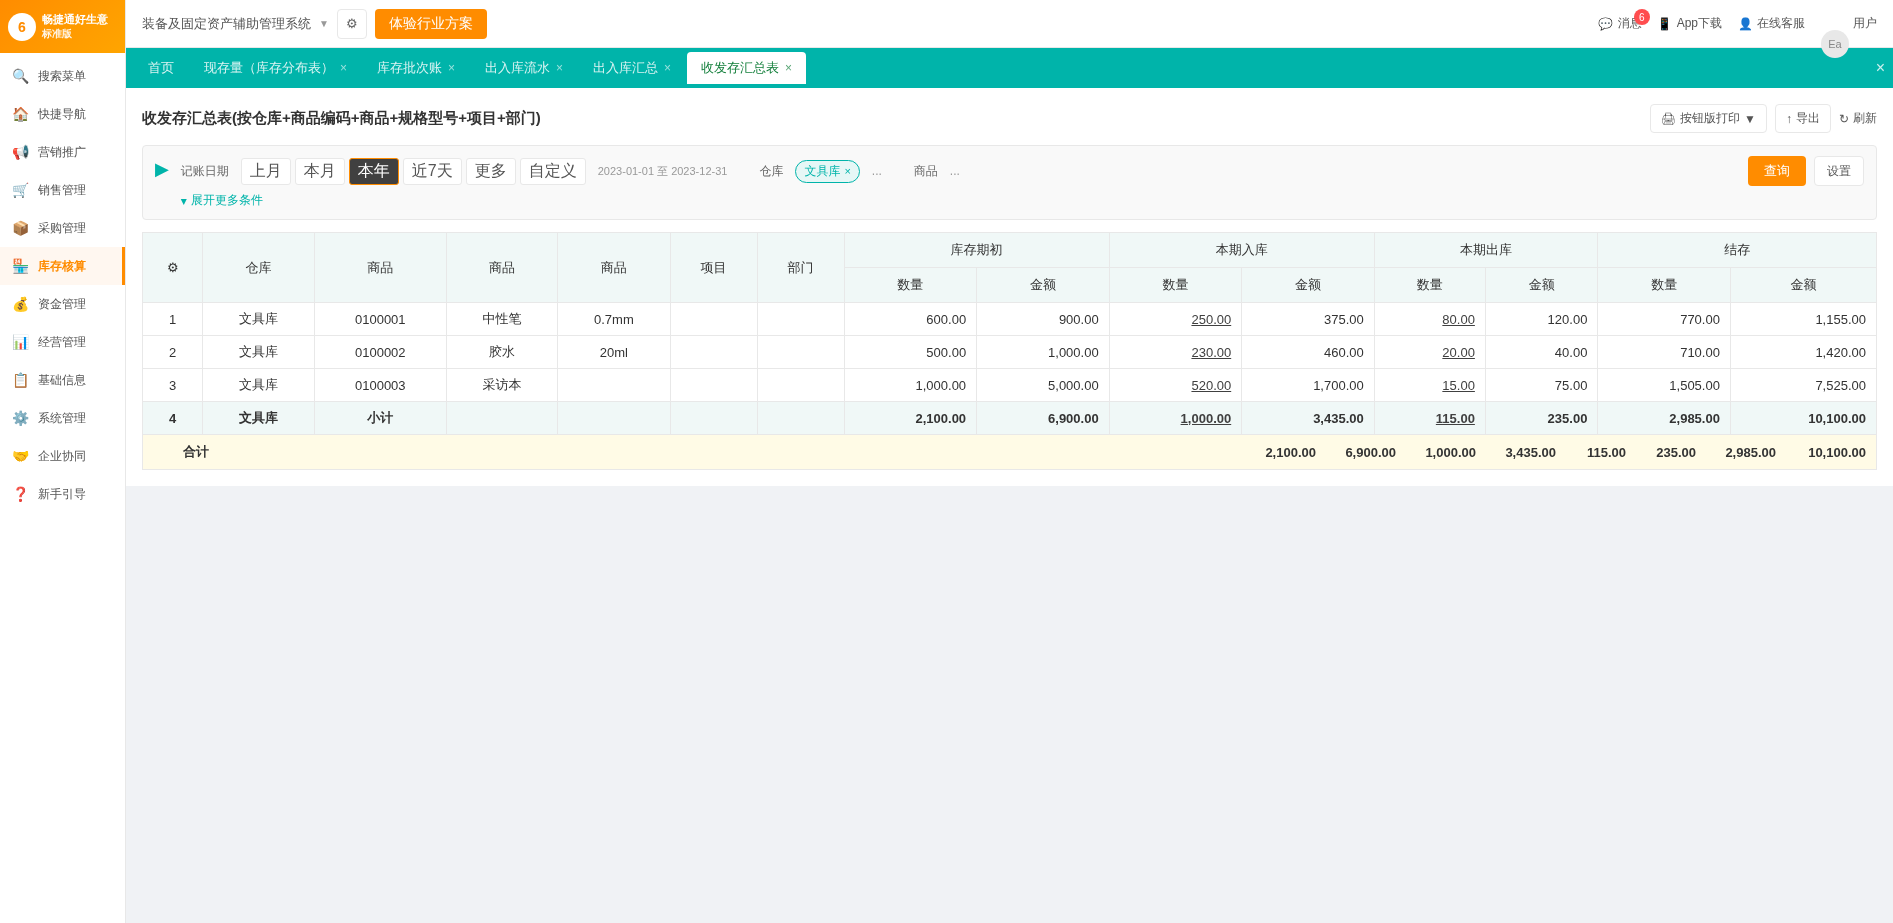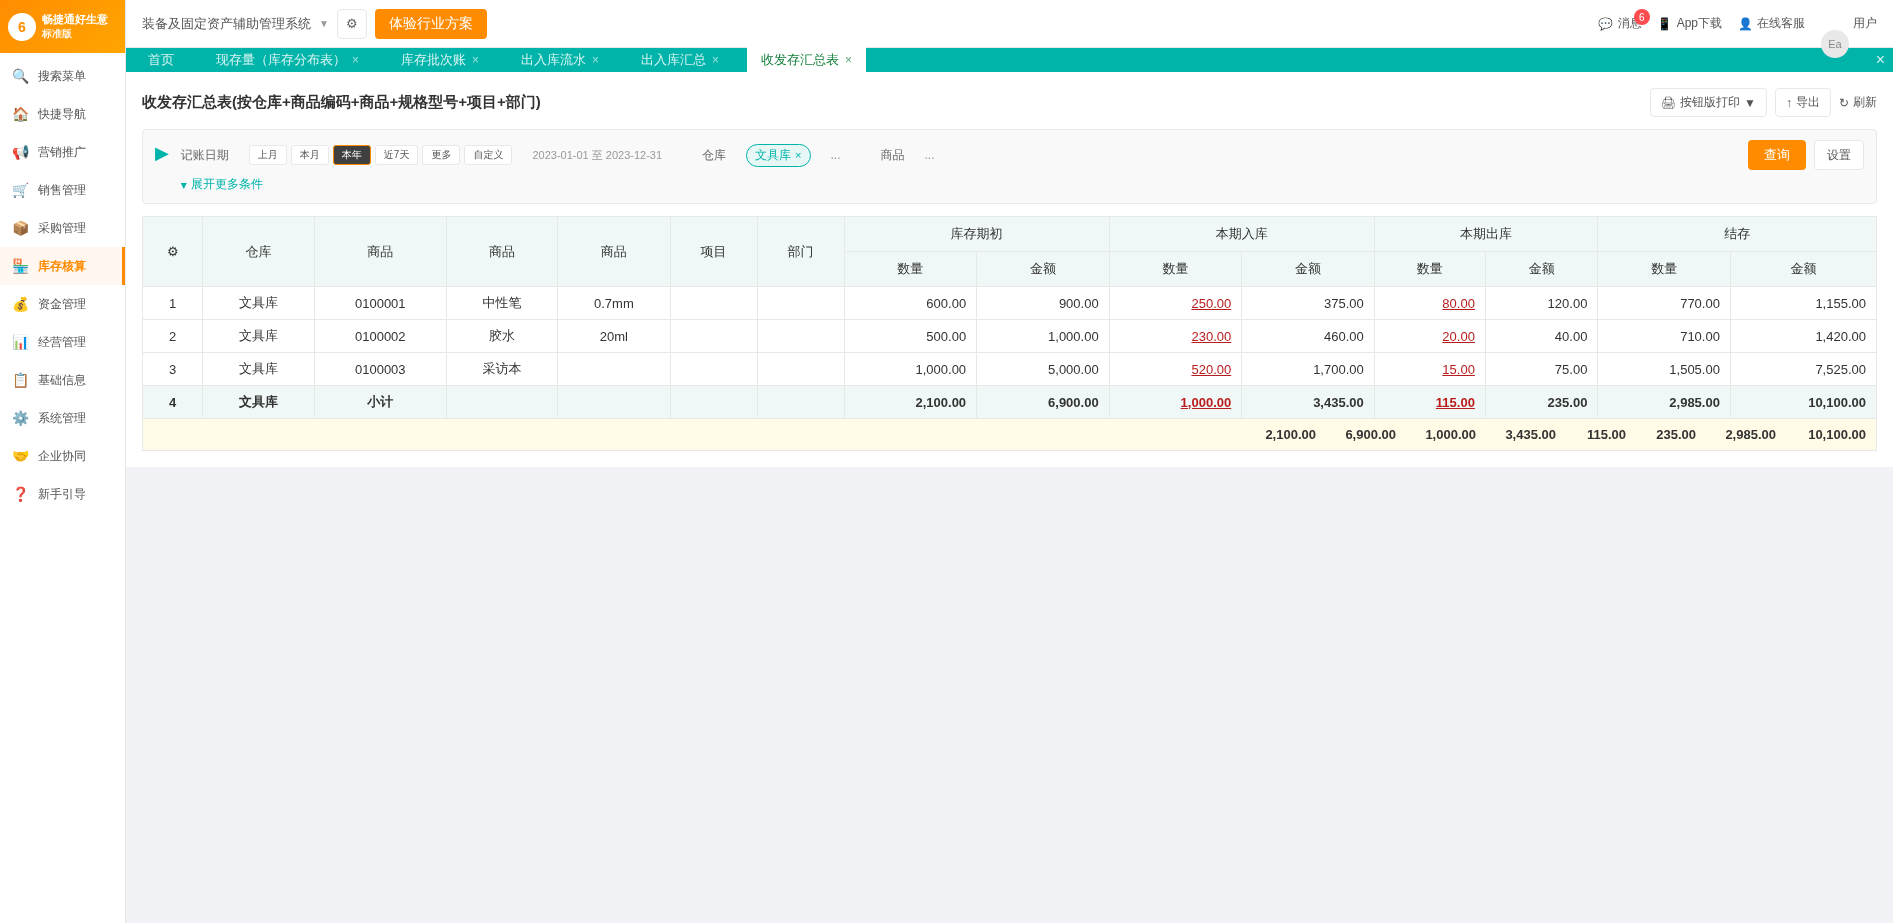"首页" .tabbar { gap: 14px -> 2px; height: 24px -> 40px }
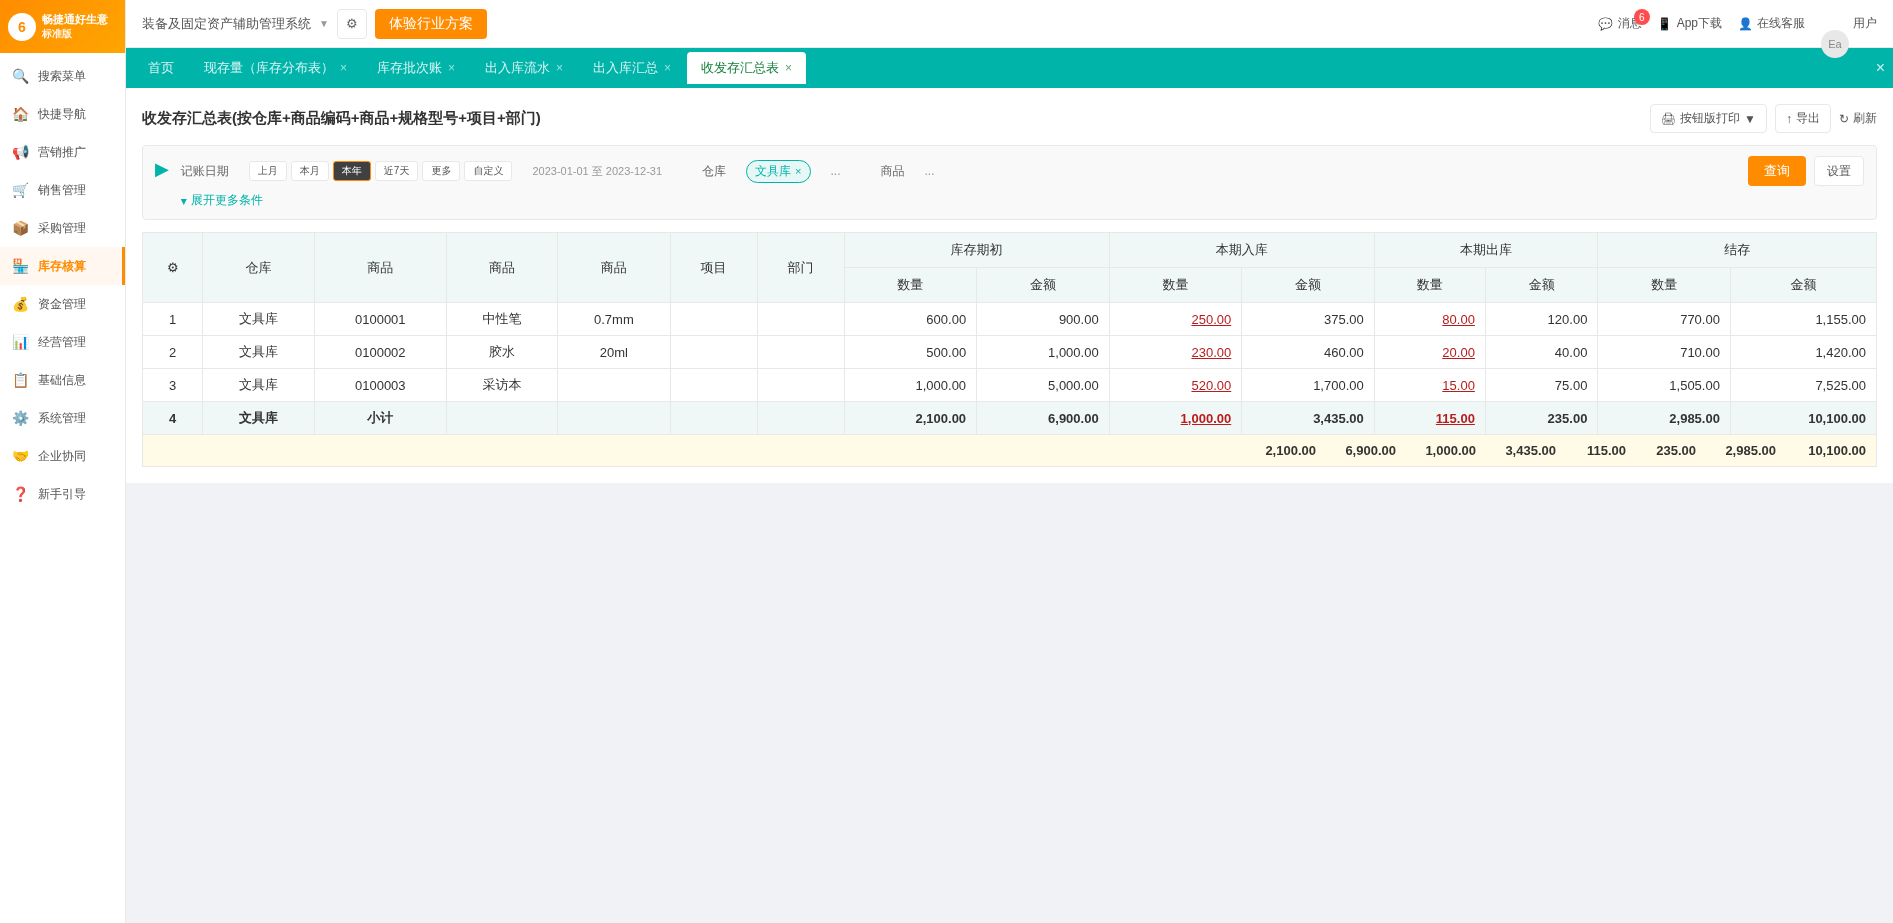"记账日期" .filter-row { gap: 20px -> 12px }
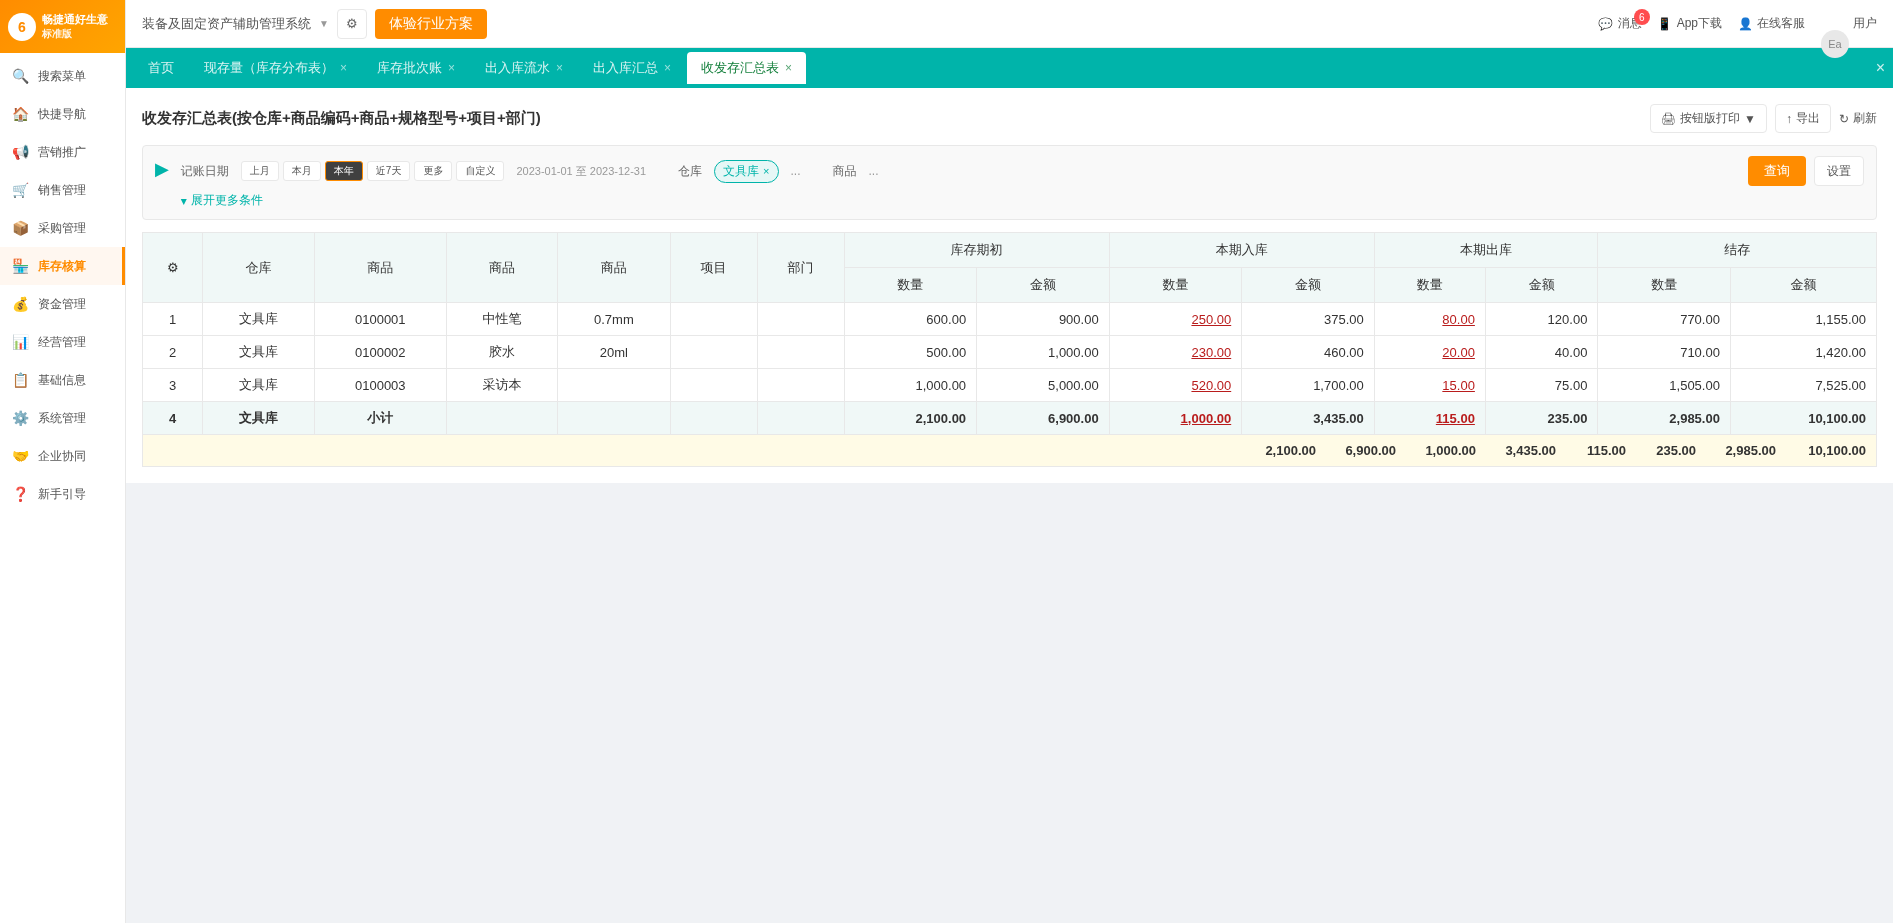"上月" .filter-date-btn { font-size: 10px -> 16px }
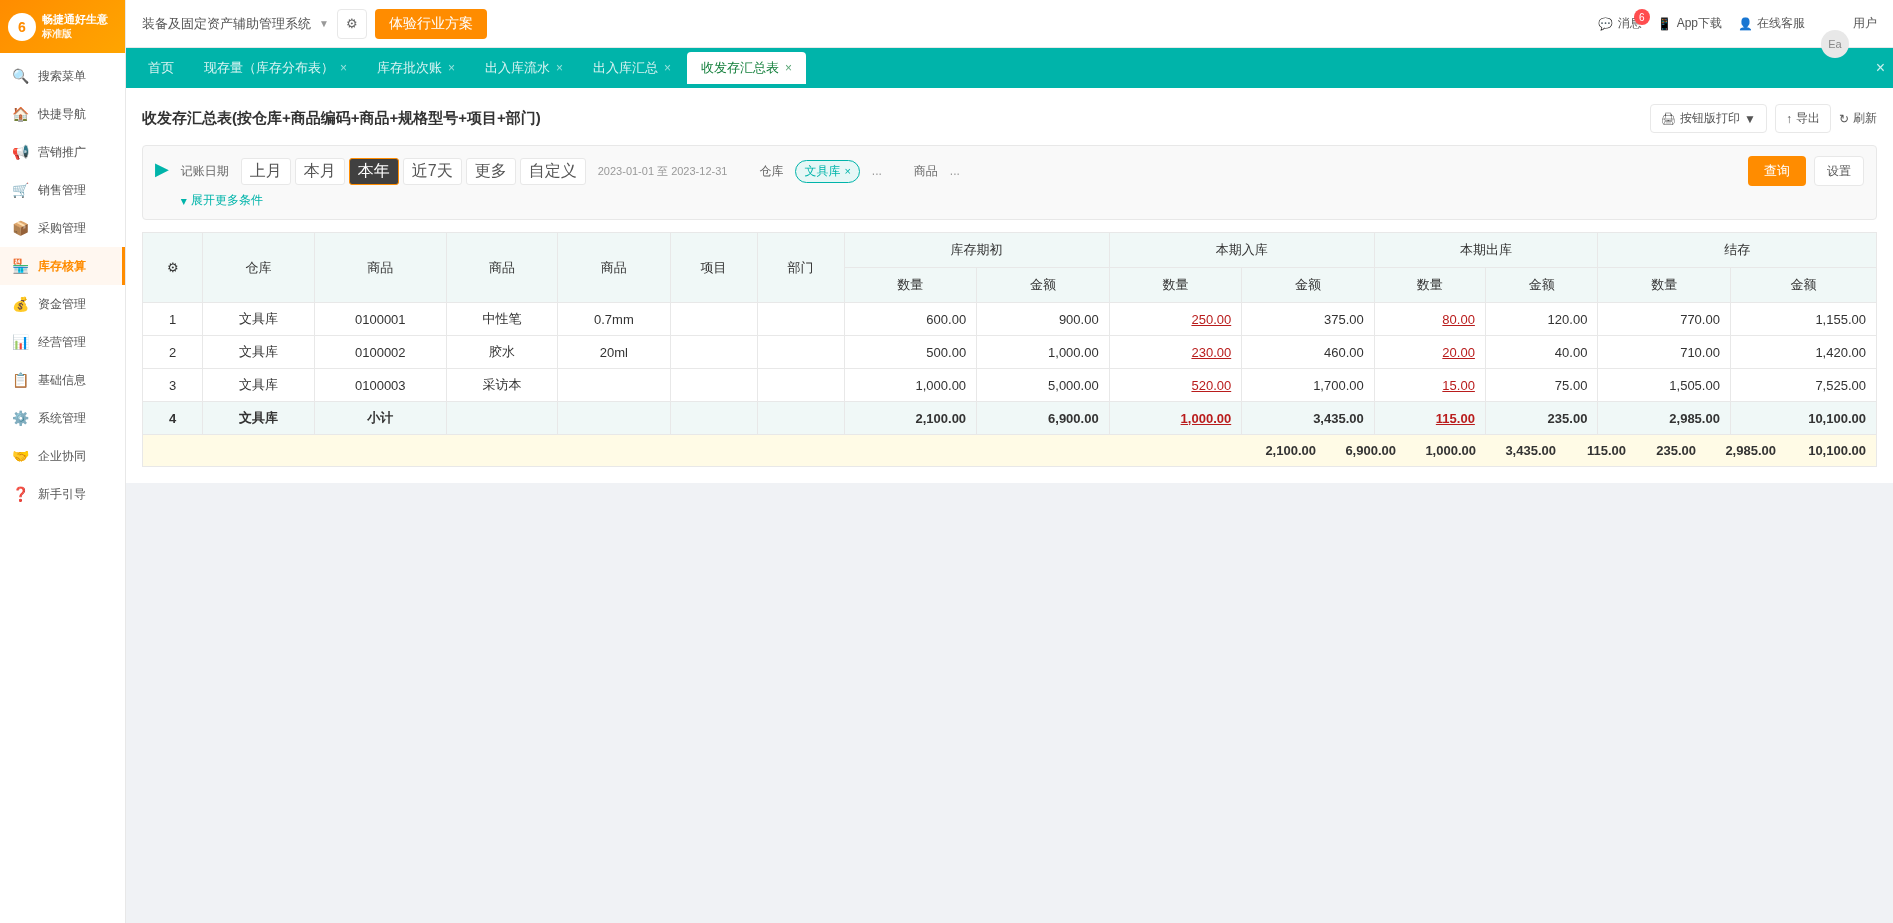"250.00" .link-cell { color: #b91c1c -> #404040 }
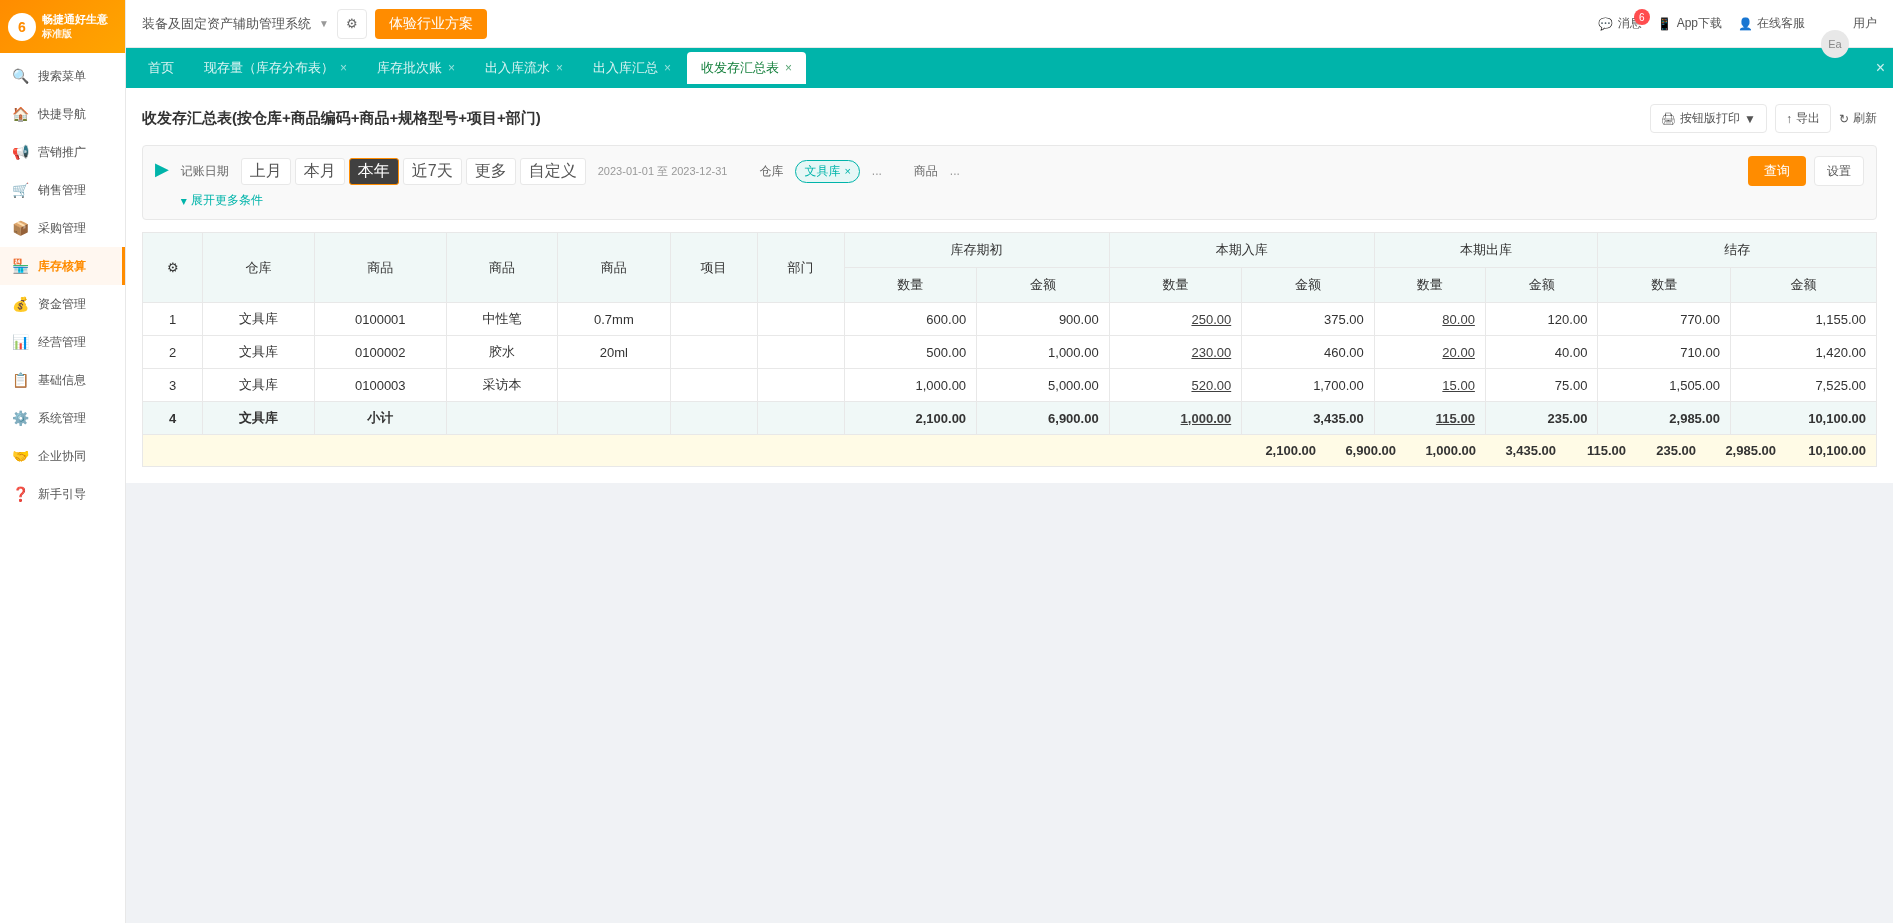"合计" div { html: none -> <div>合计</div> }
